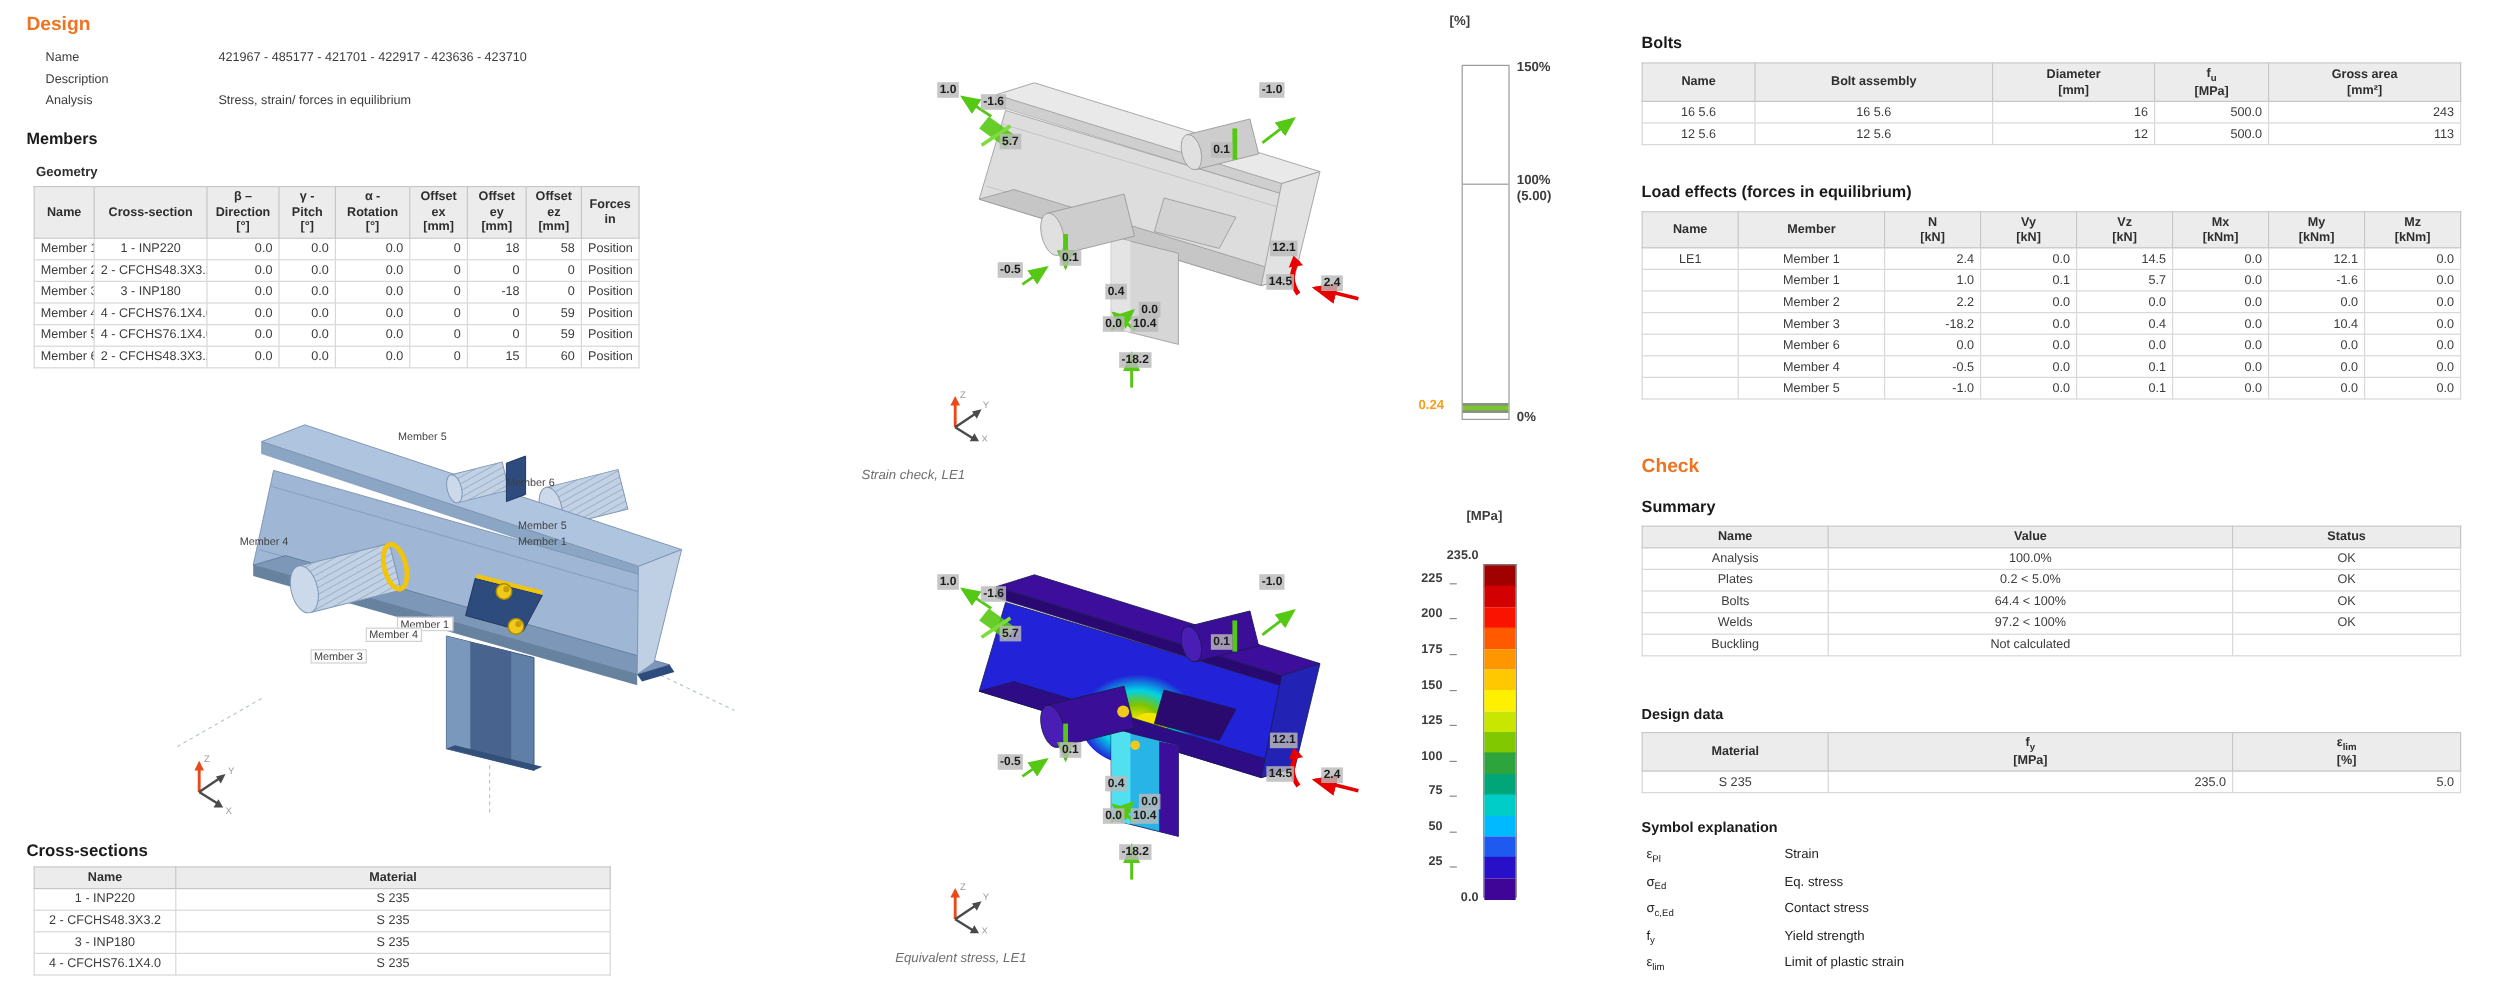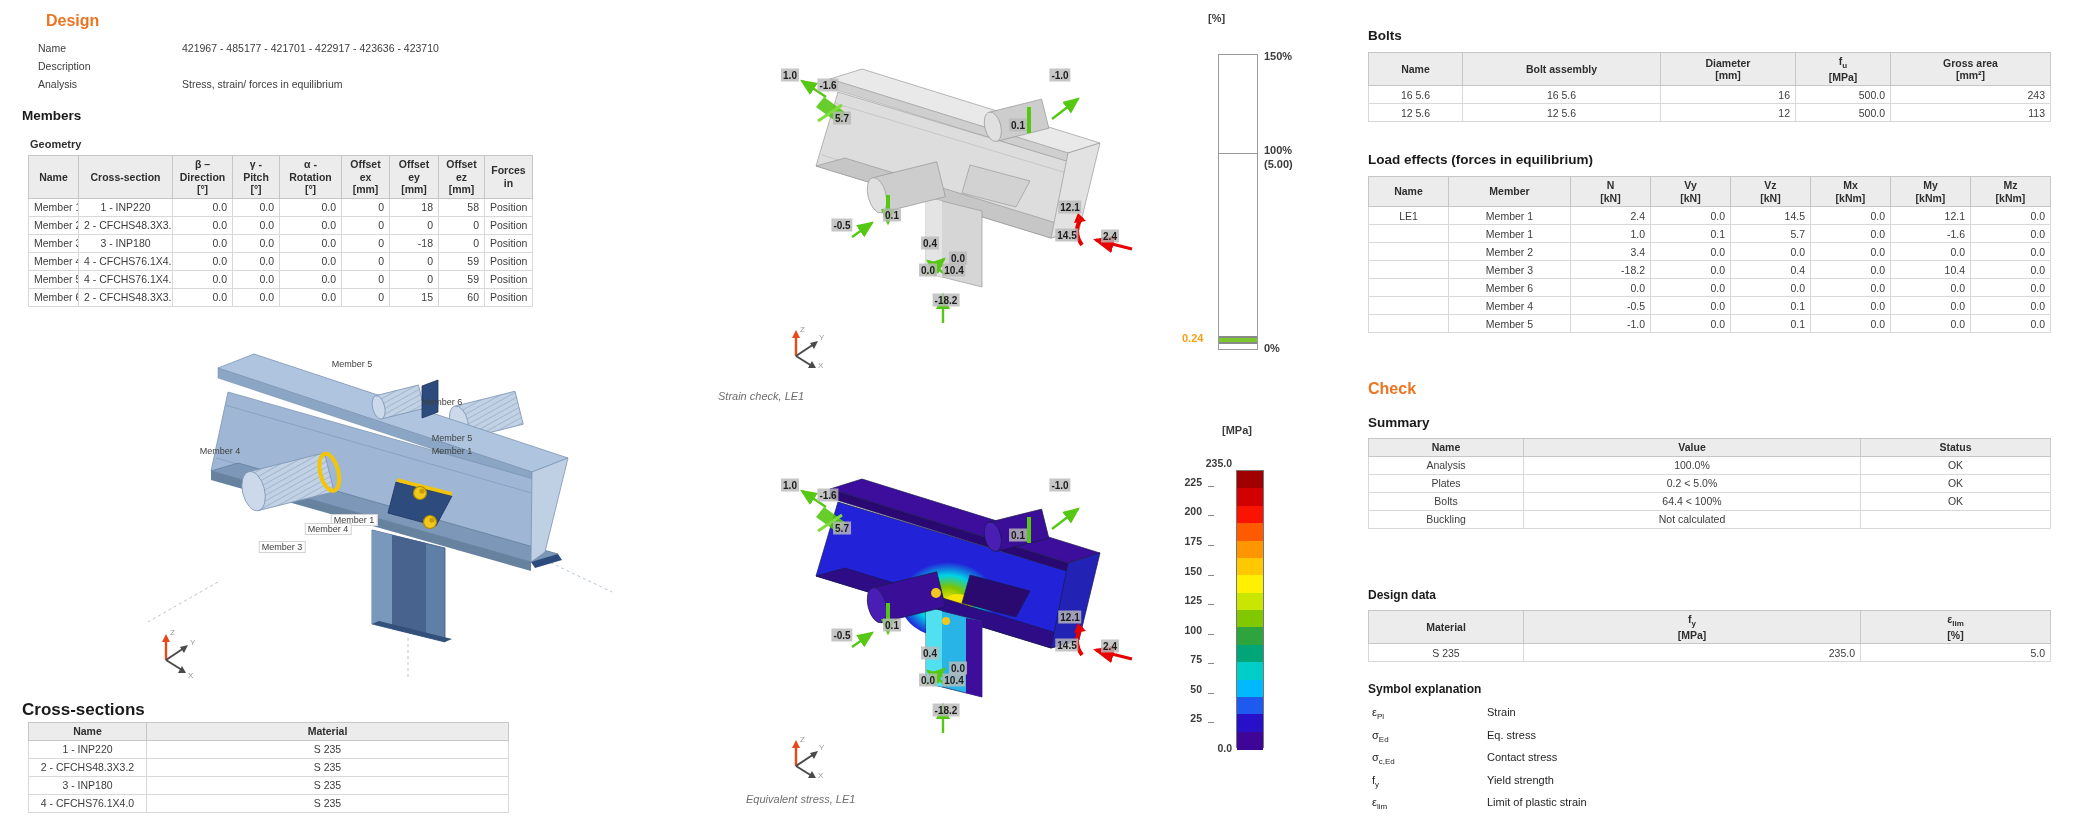"Design" h1.sec { margin-left: 24px -> none }
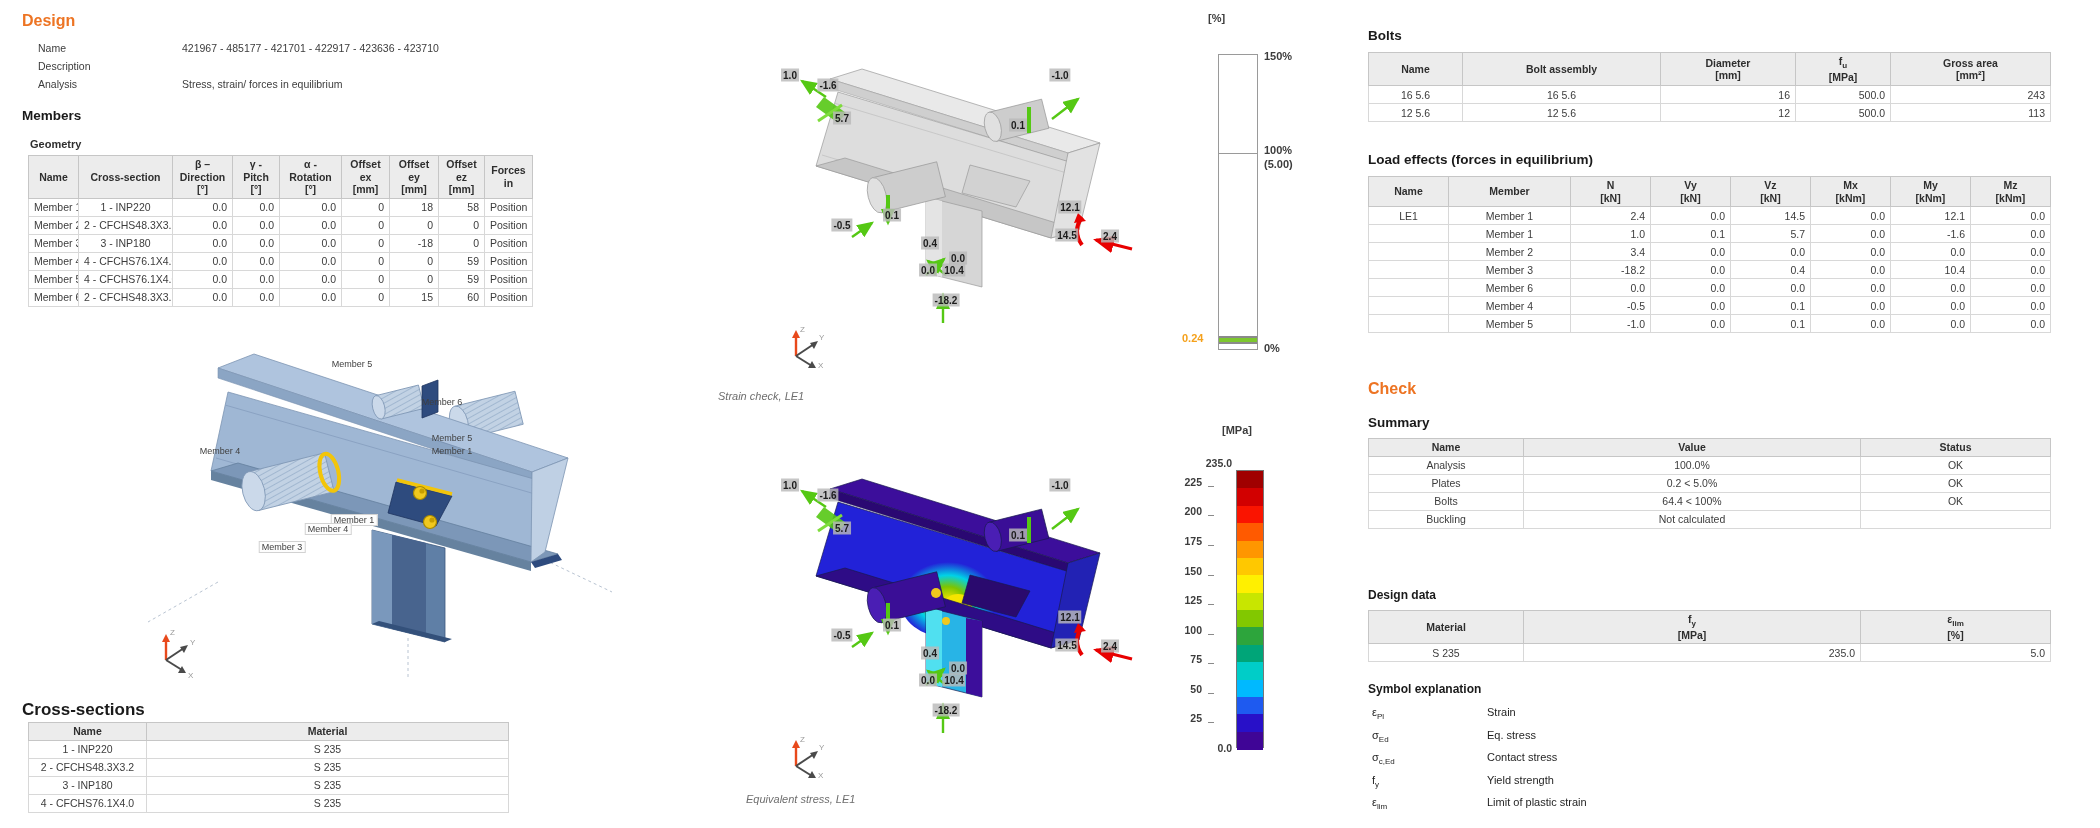"3.4" td.al-r { text: 3.4 -> 2.2 }
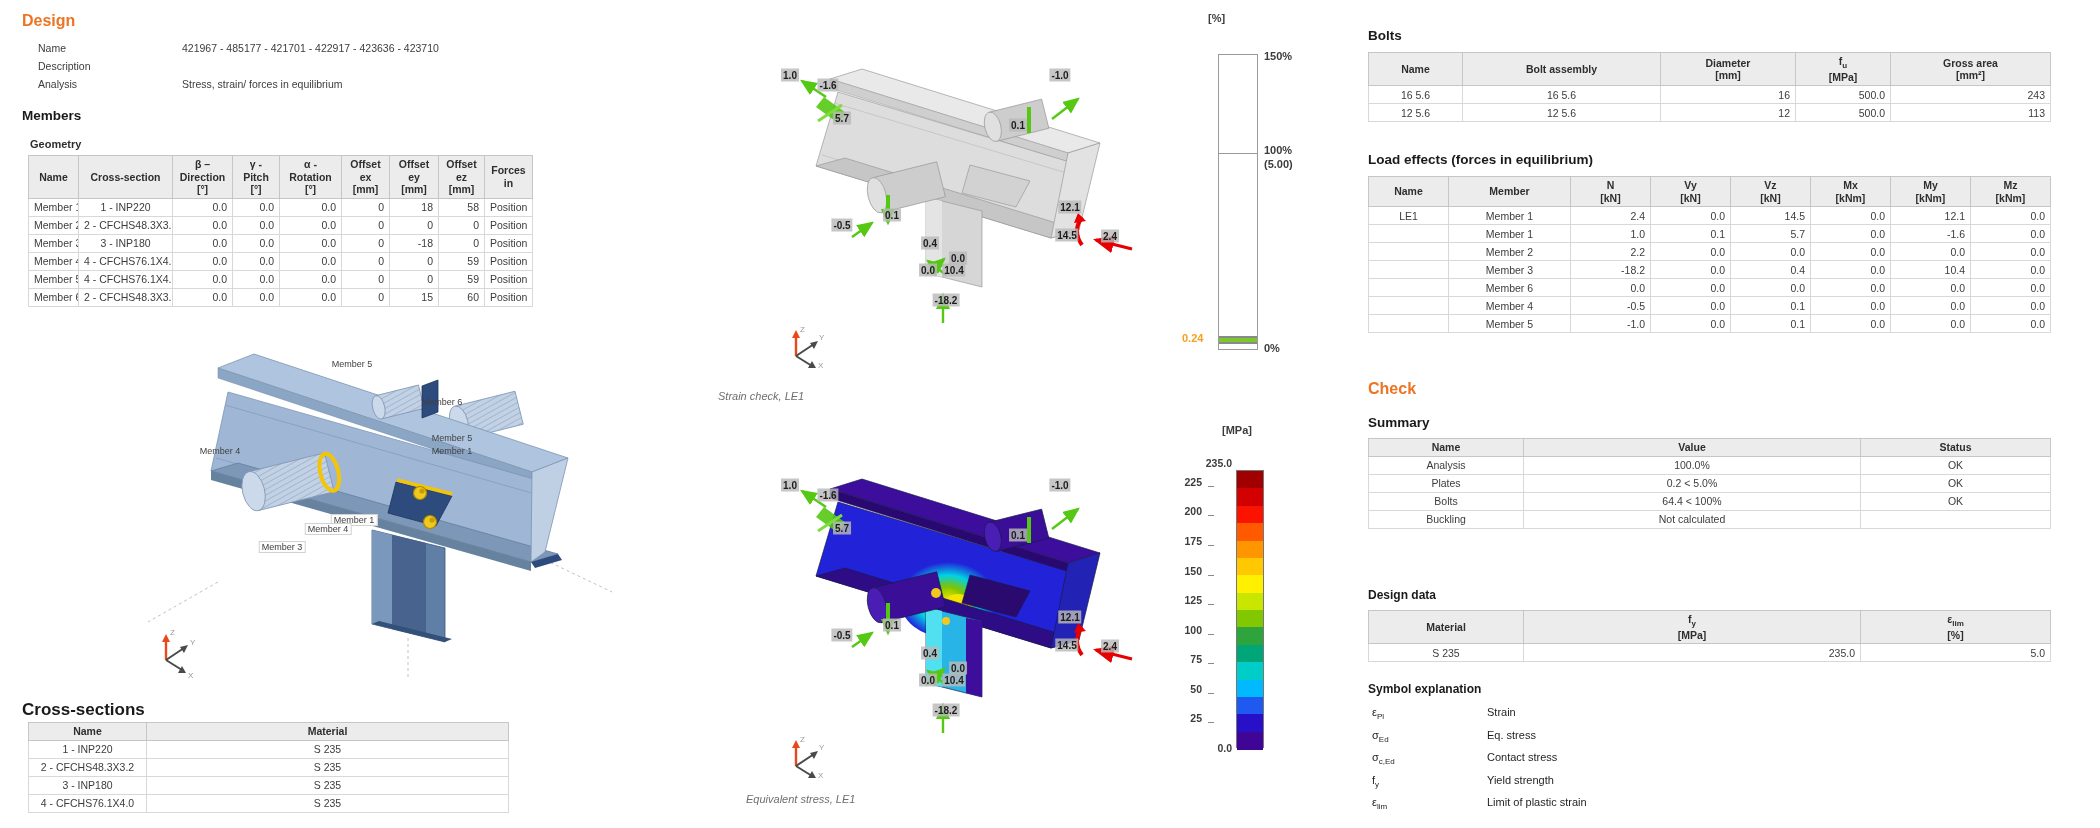"Welds" tr { html: none -> <tr> <td>Welds</td> <td>97.2 &lt; 100%</td> <td>OK</td> </tr> }
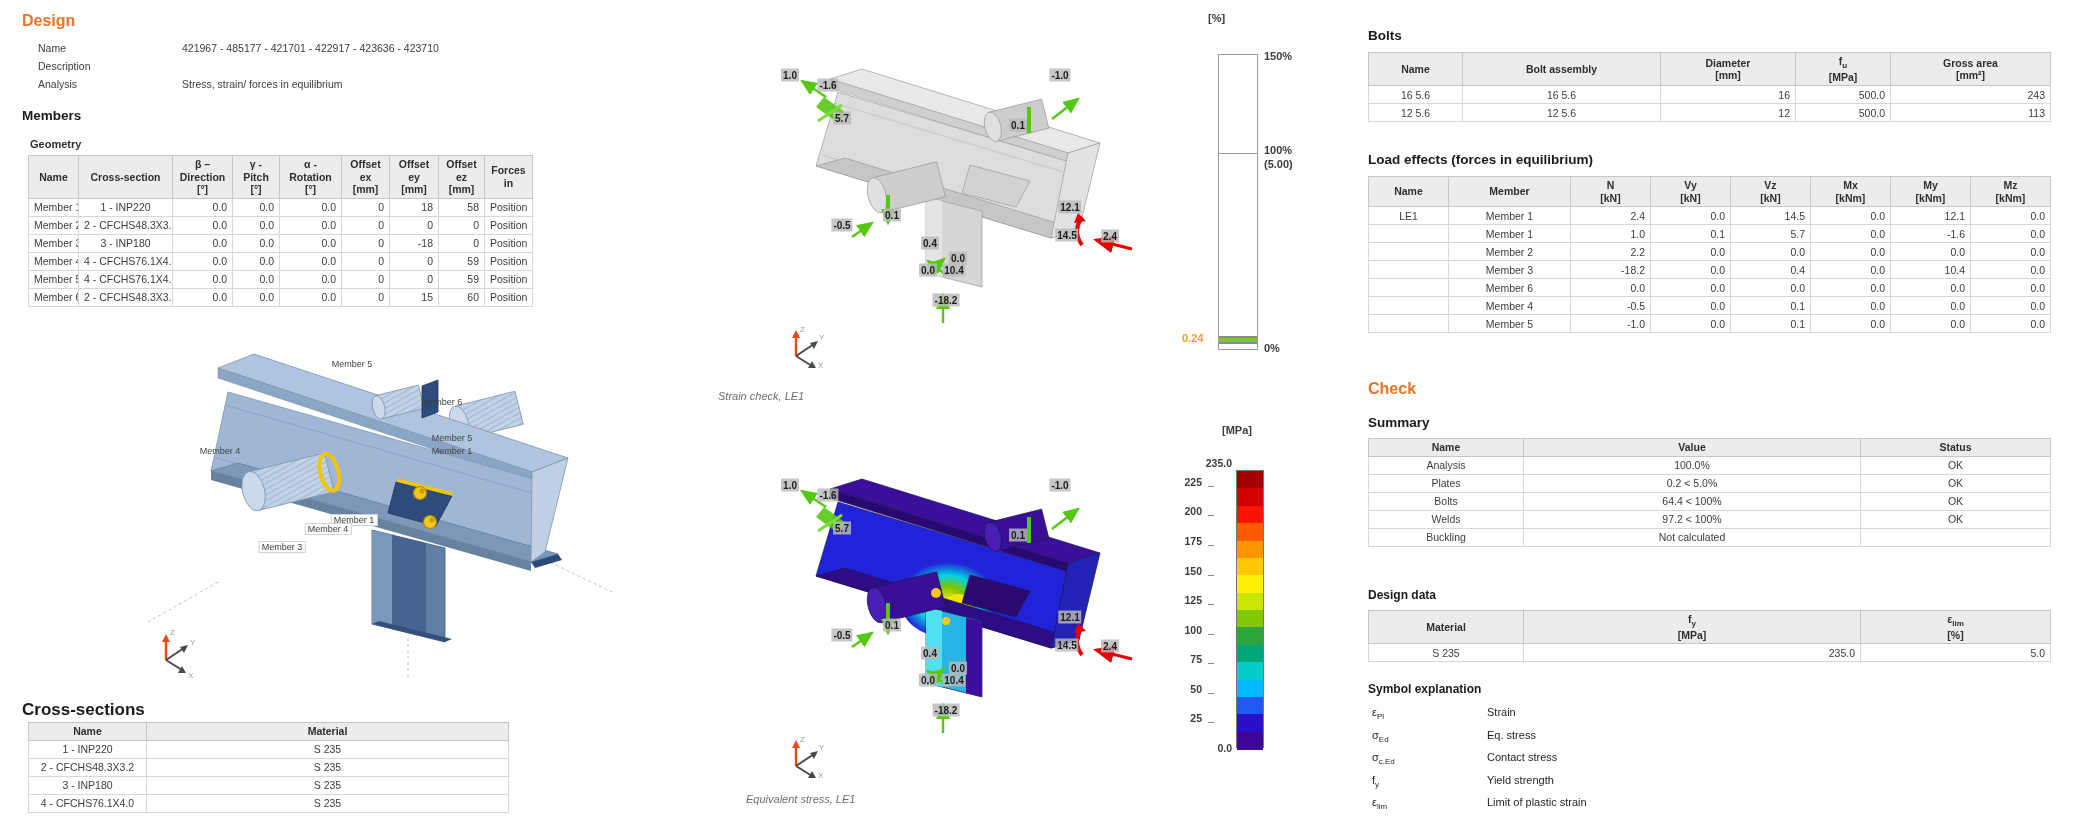"Cross-sections" h2.sec { font-size: 17px -> 14px }
